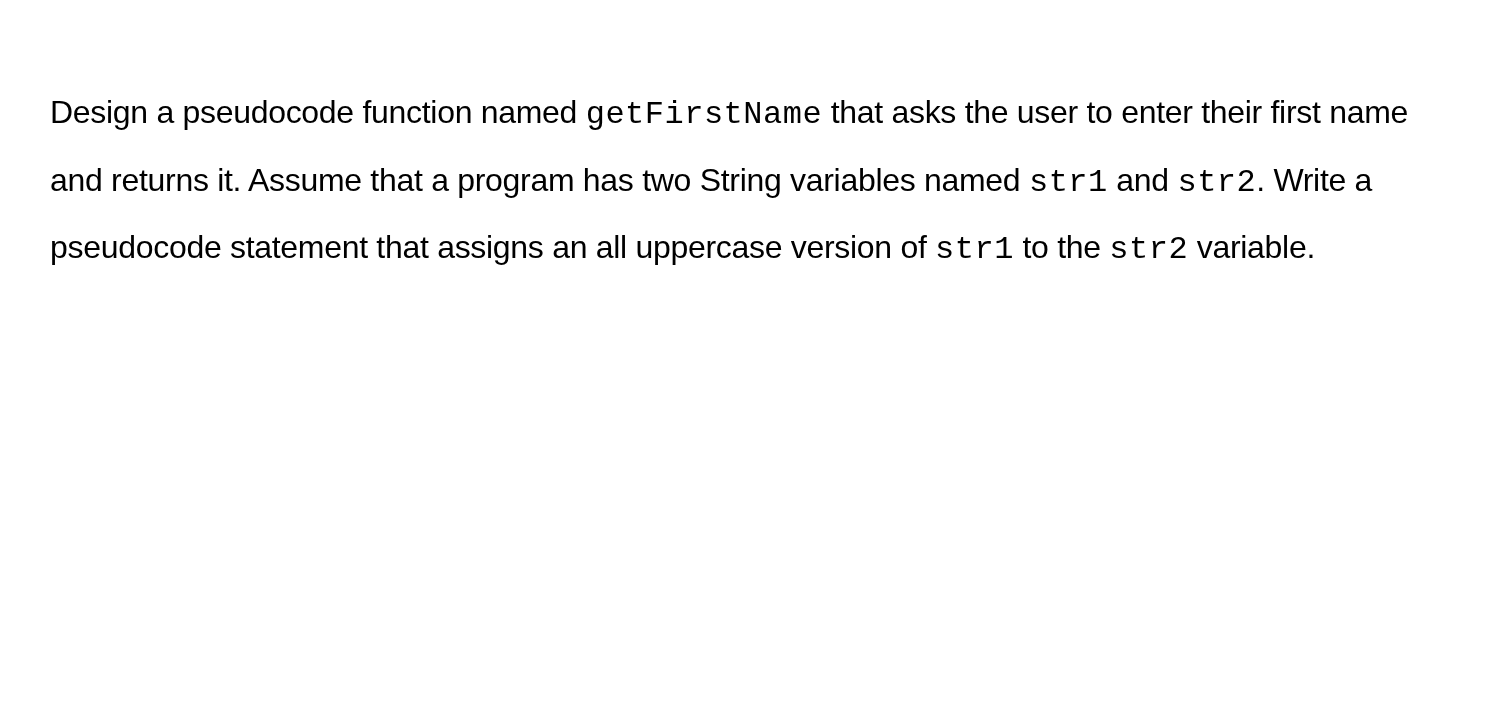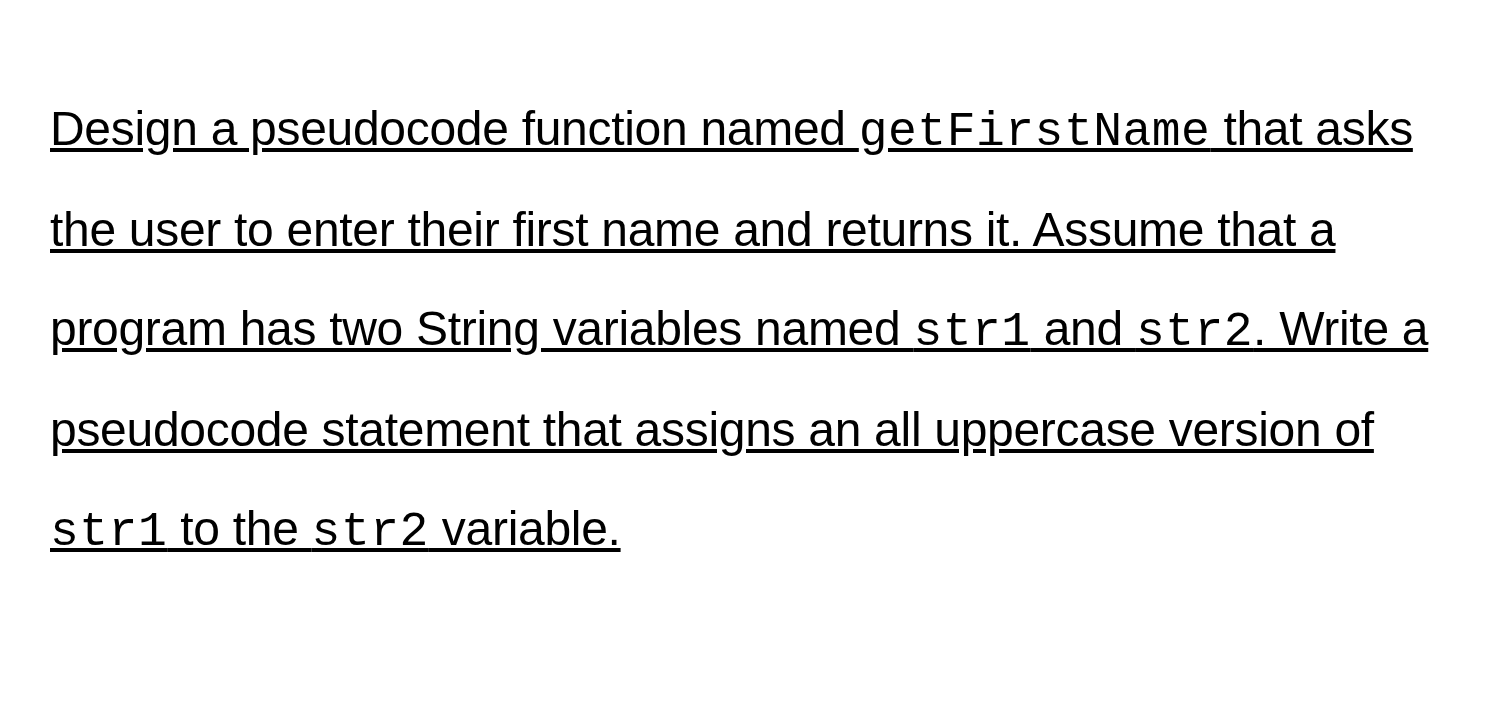"Design a pseudocode function named" .content { font-size: 48px -> 32px; text-decoration: underline -> none }
